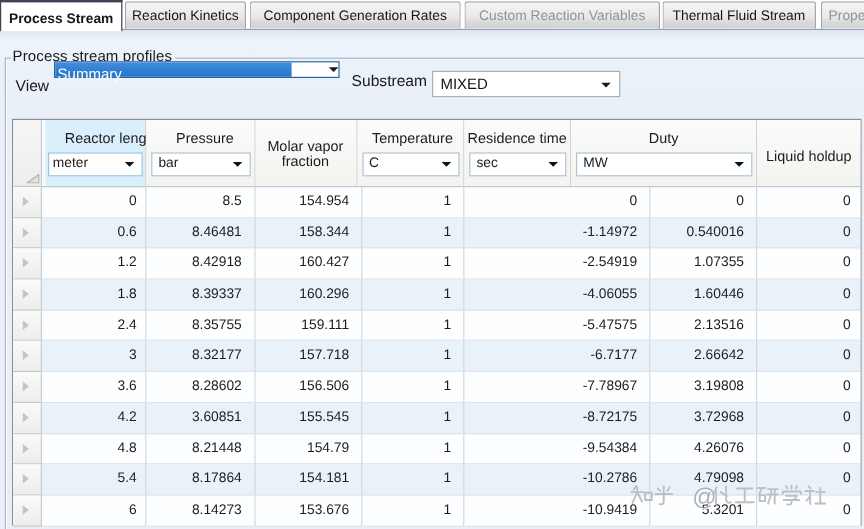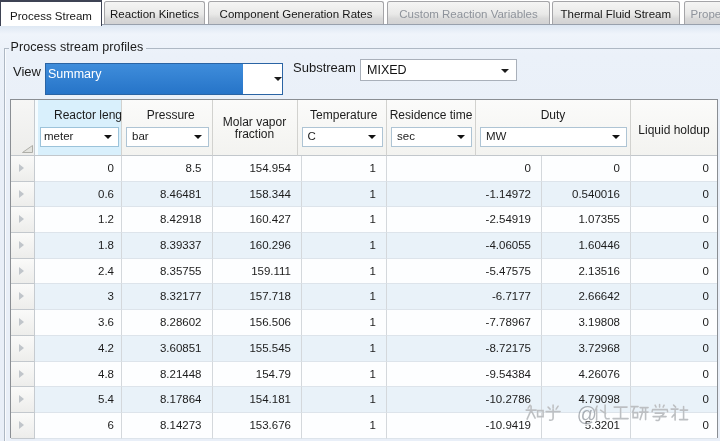"Process Stream" .tab.active { font-weight: none -> bold }
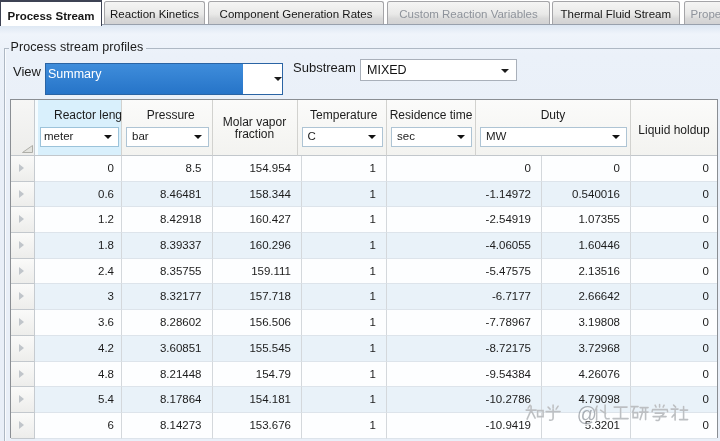"Summary" .combo-sum { height: 32px -> 14px; top: 38px -> 26px }
